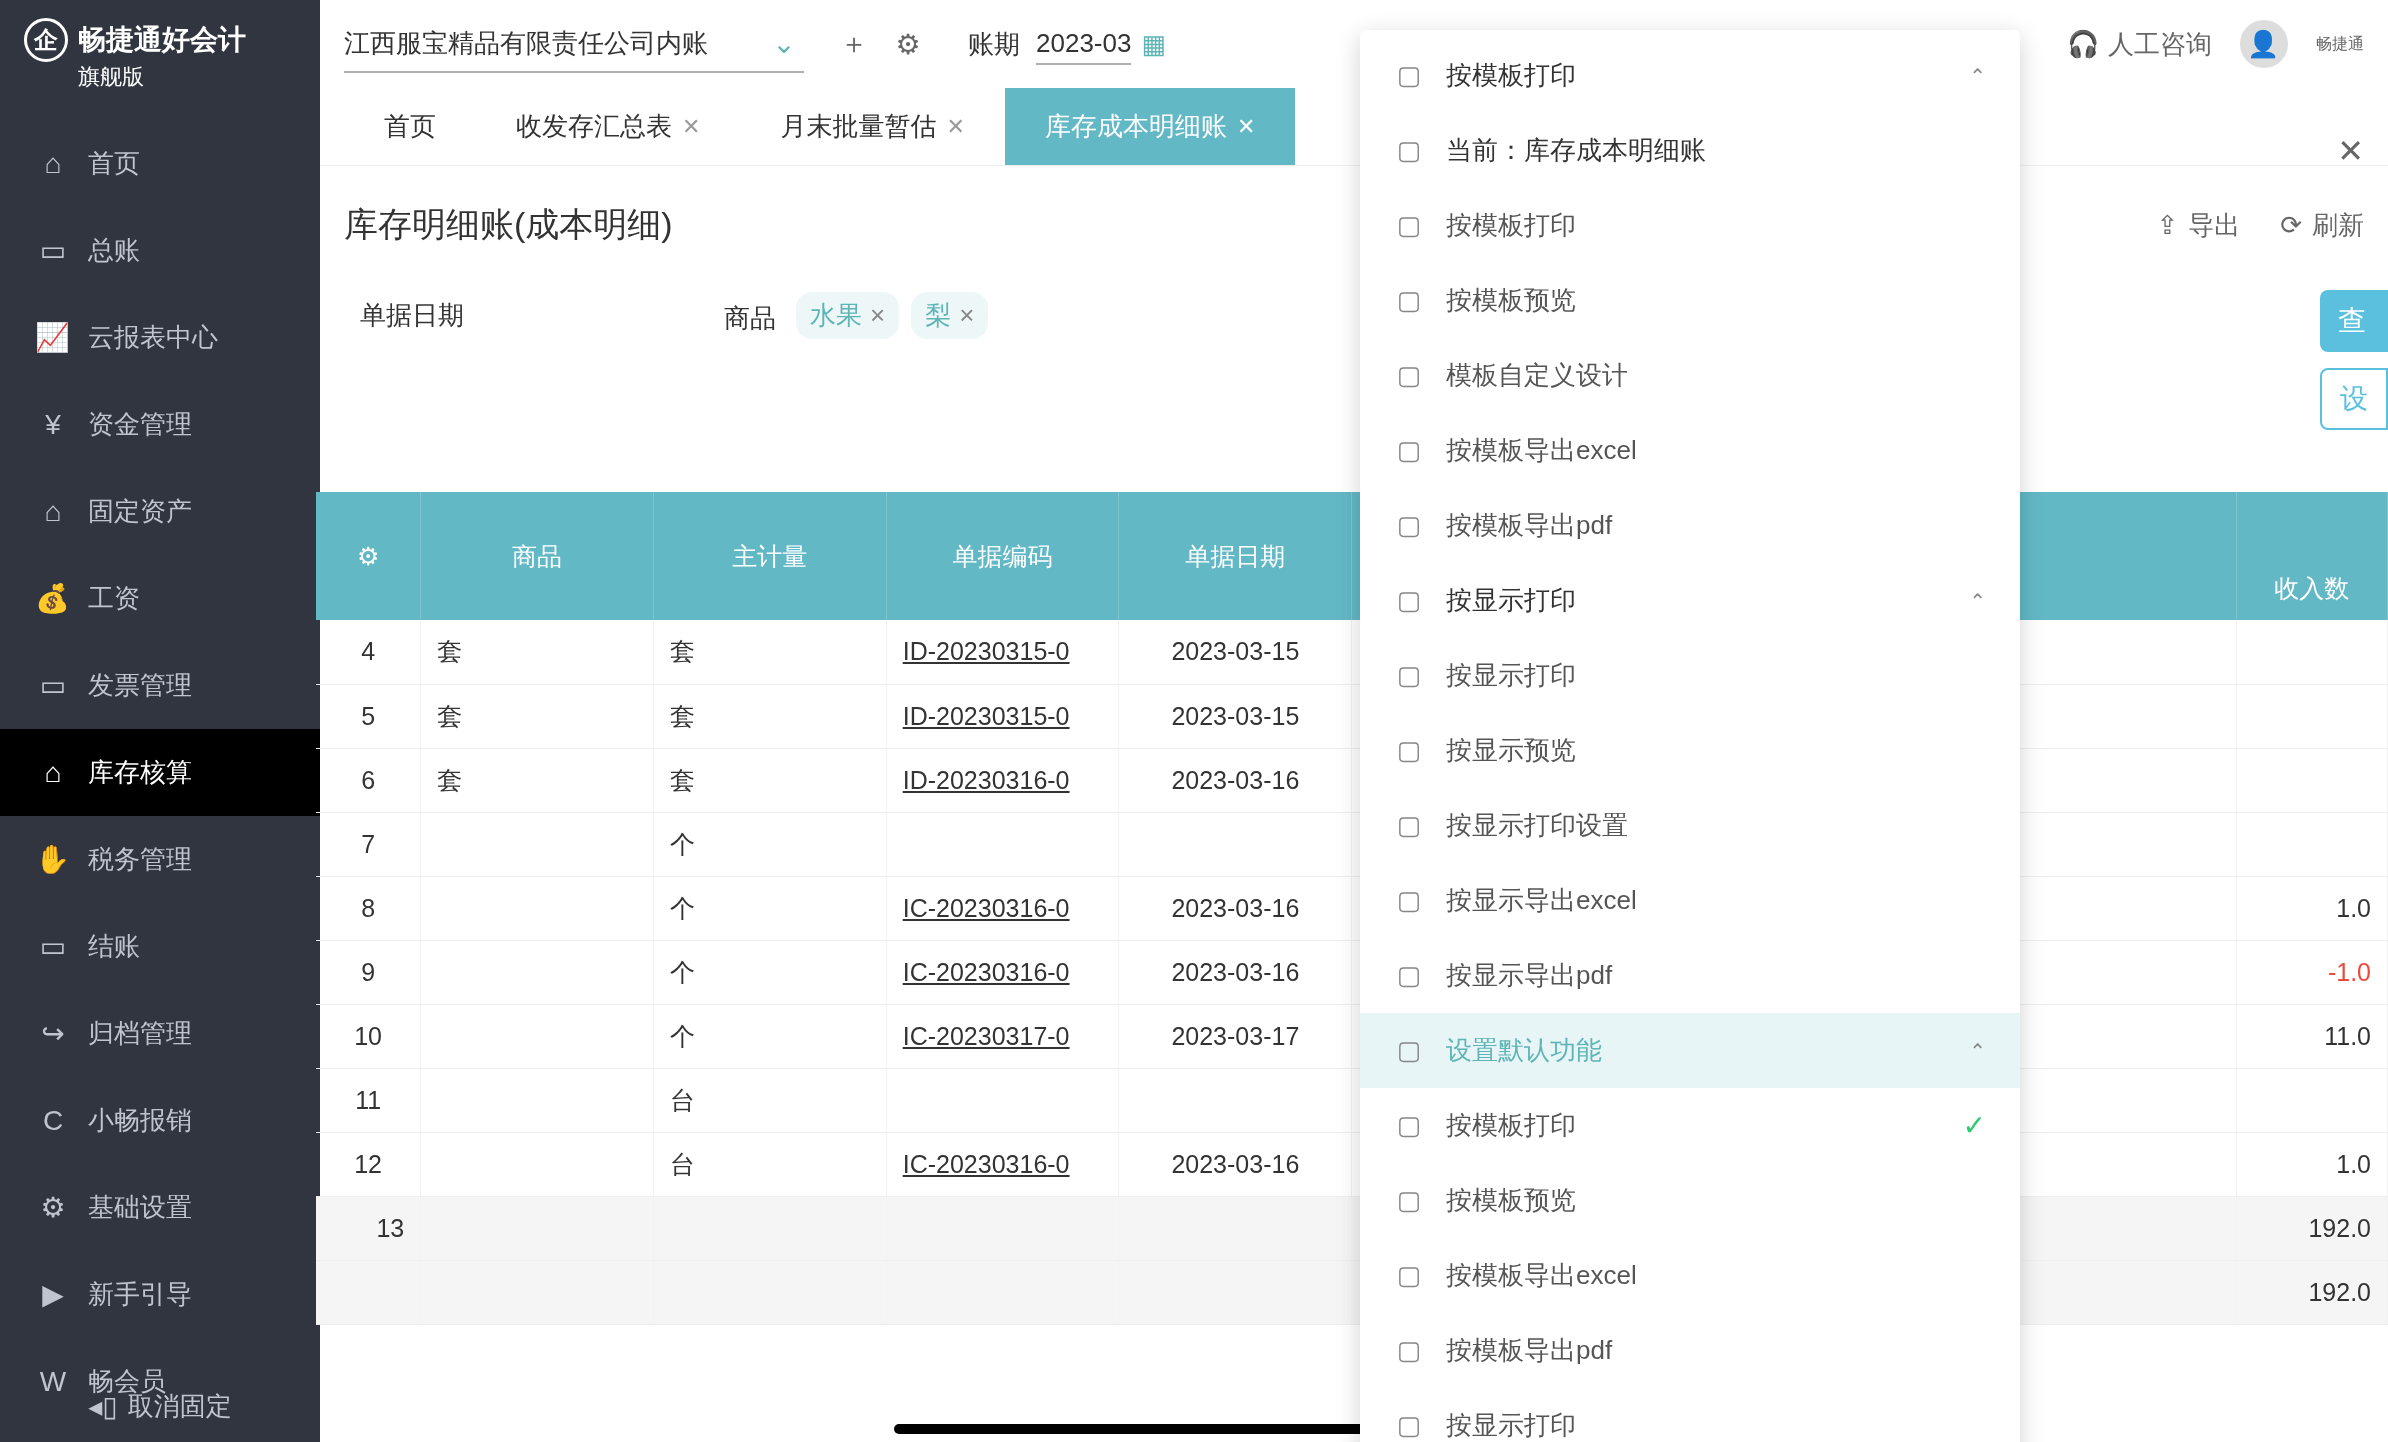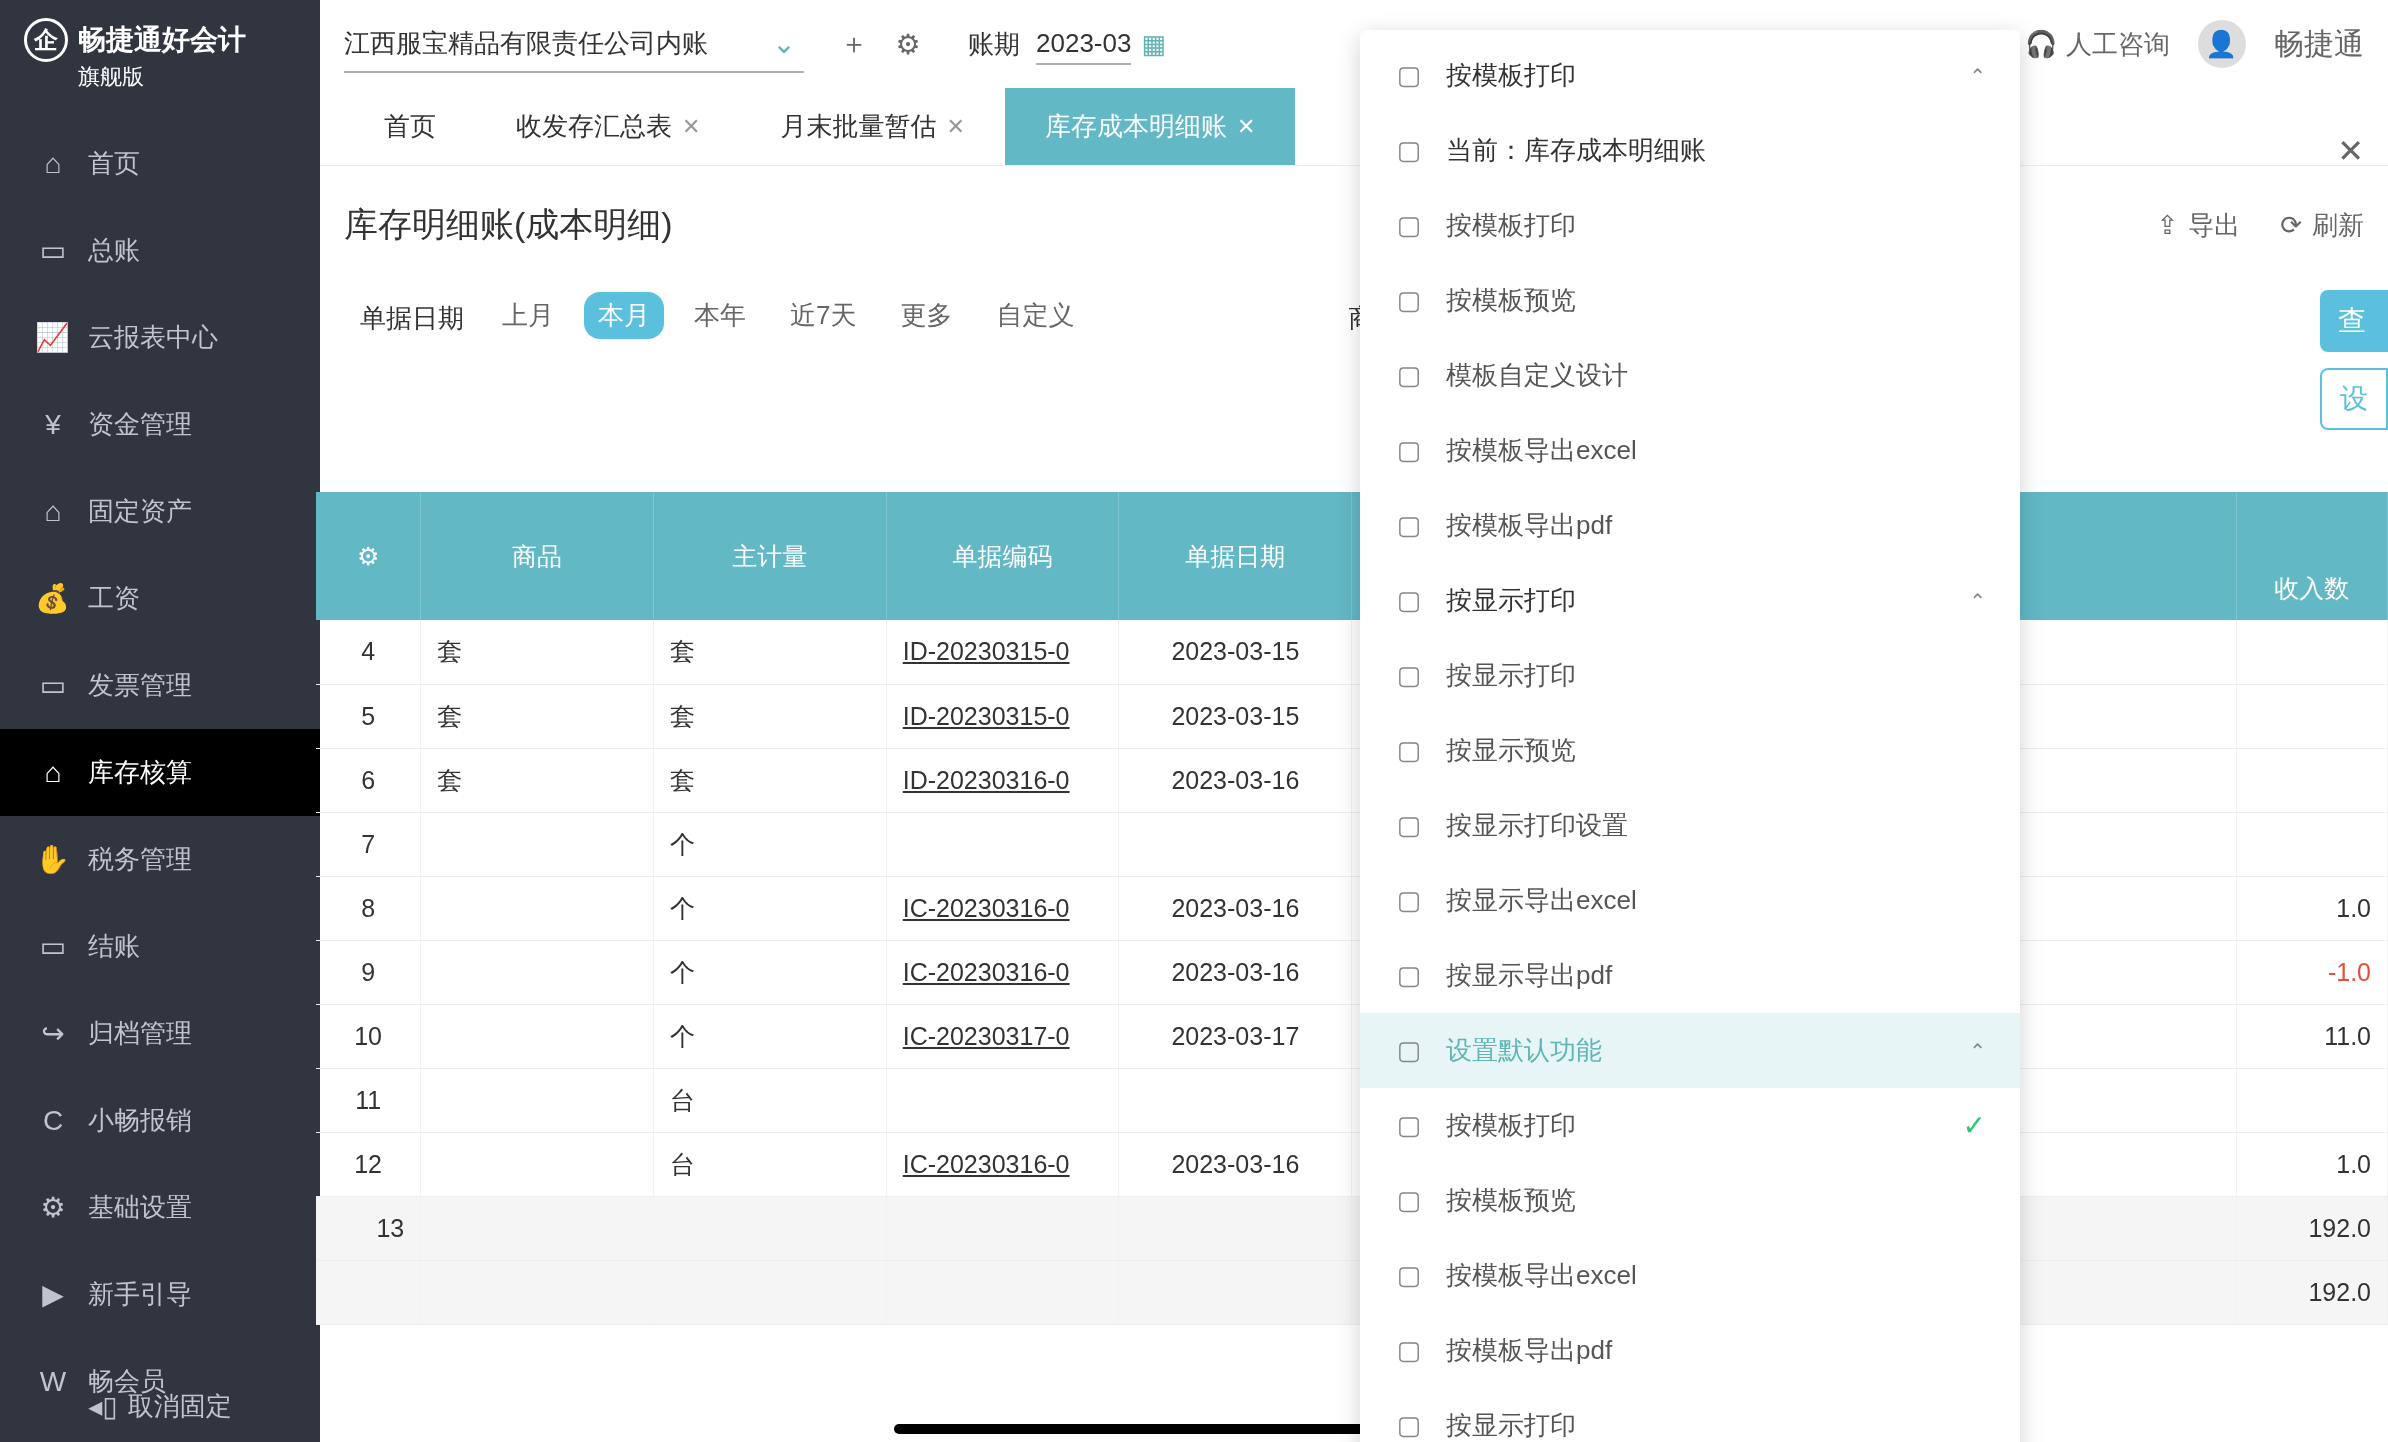"畅捷通" .username { font-size: 30px -> 16px }
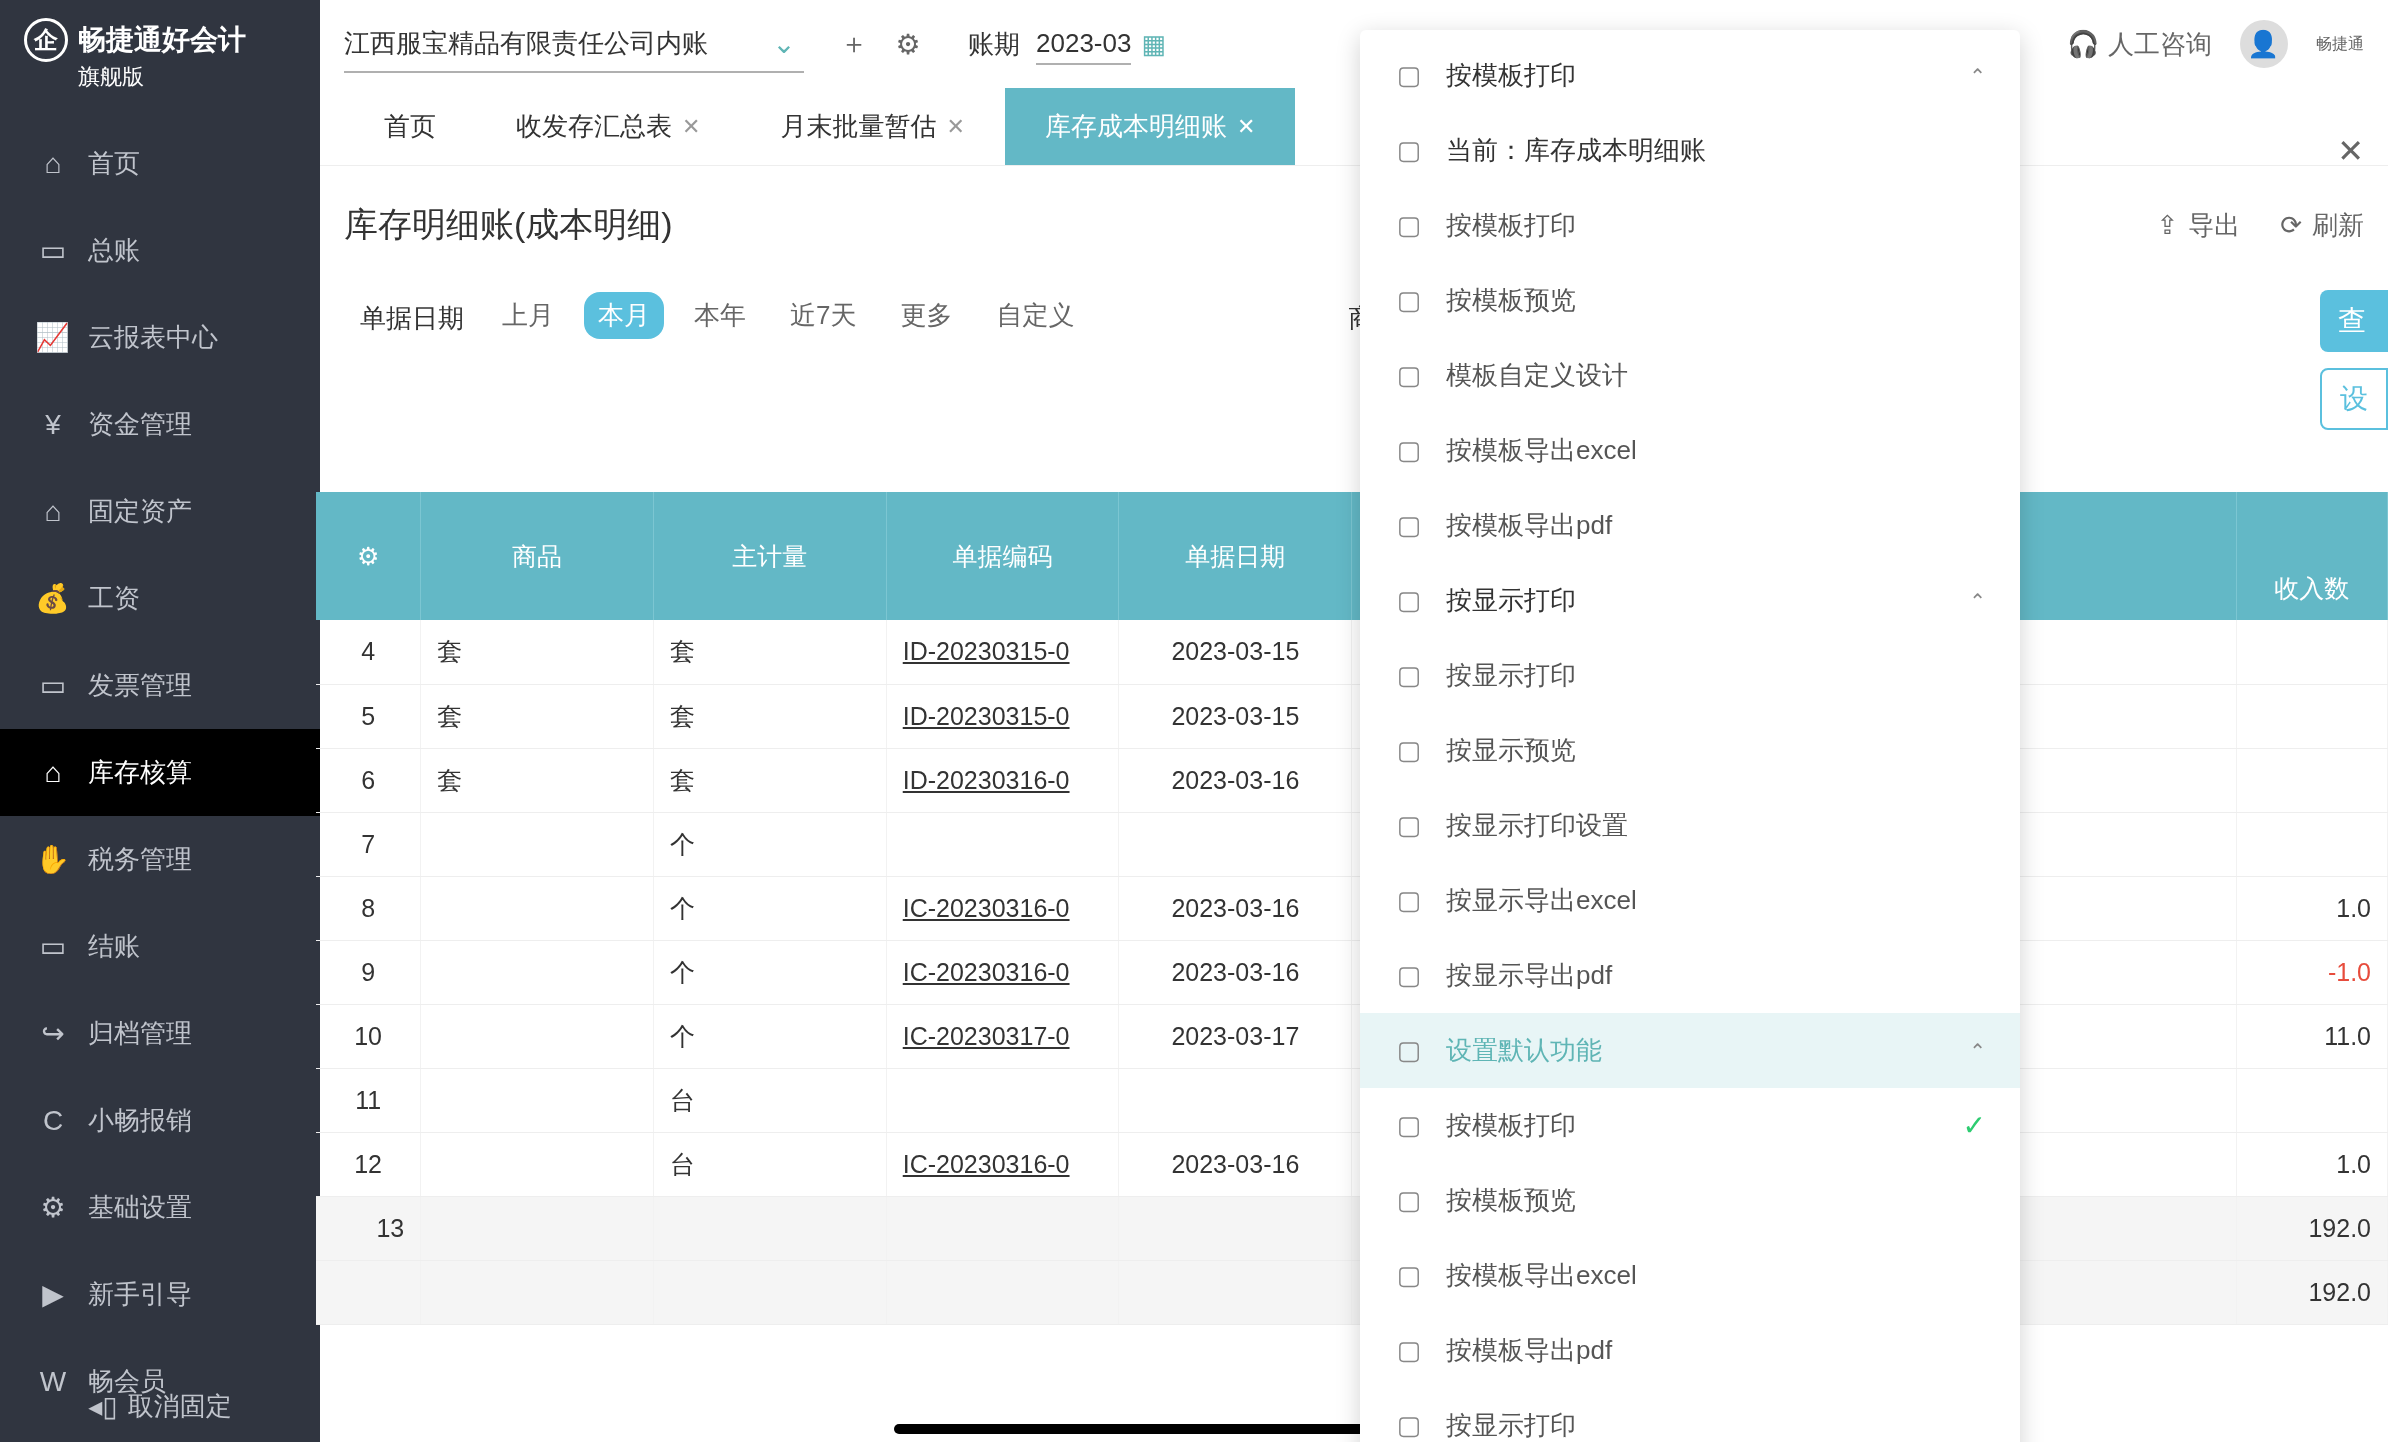"上月" div.date-pills { html: <div> <span>上月</span> <span>本月</span> <span>本年</span> <span>近7天</span> <span>更多</span> <span>自定义</span> </div> -> none }
